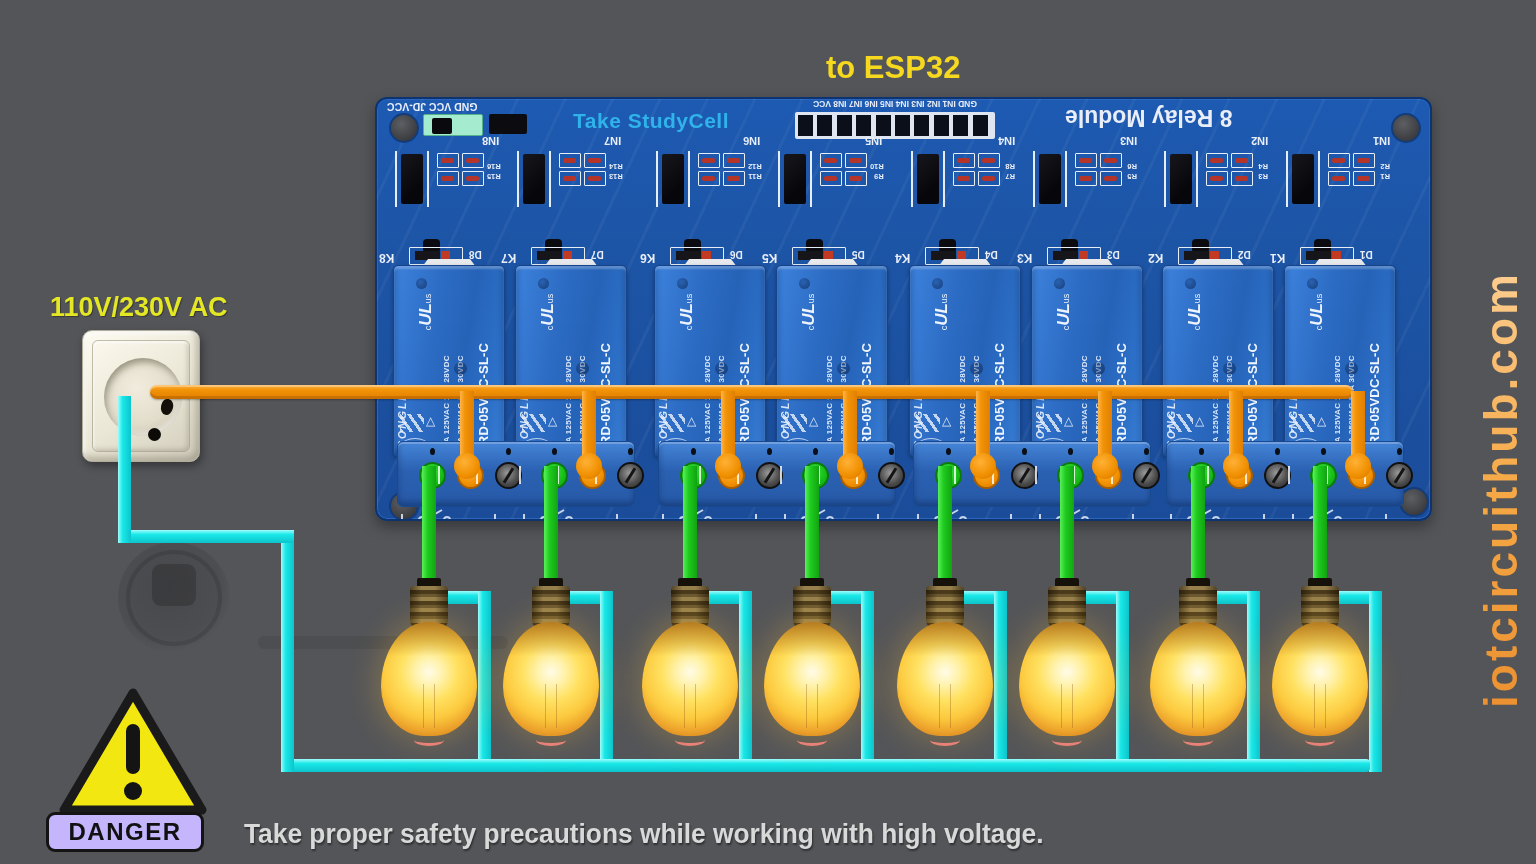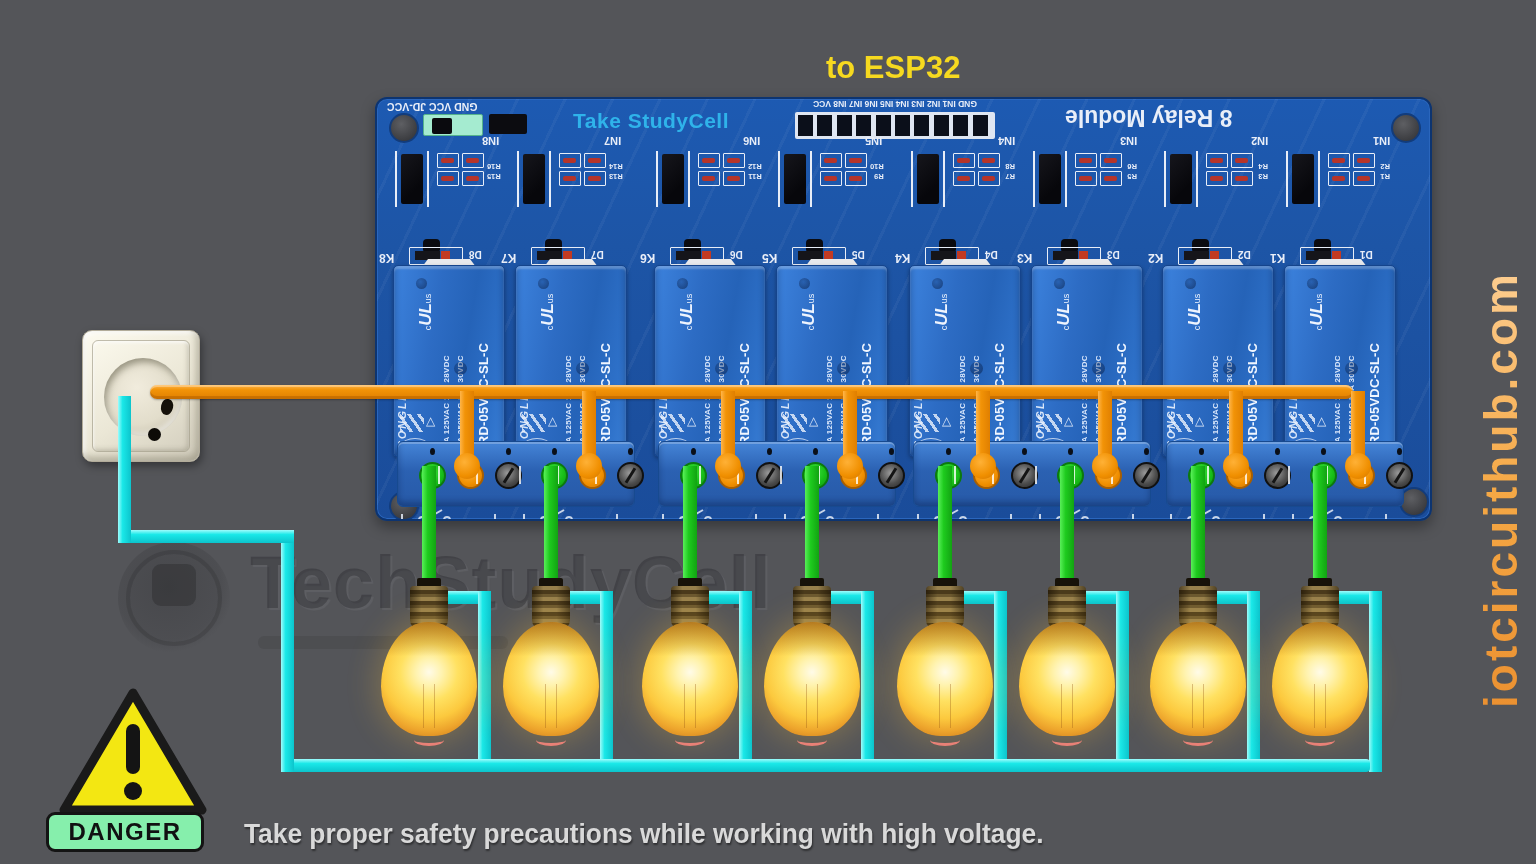"110V/230V AC" div.socket-label { html: none -> <div>110V/230V AC</div> }
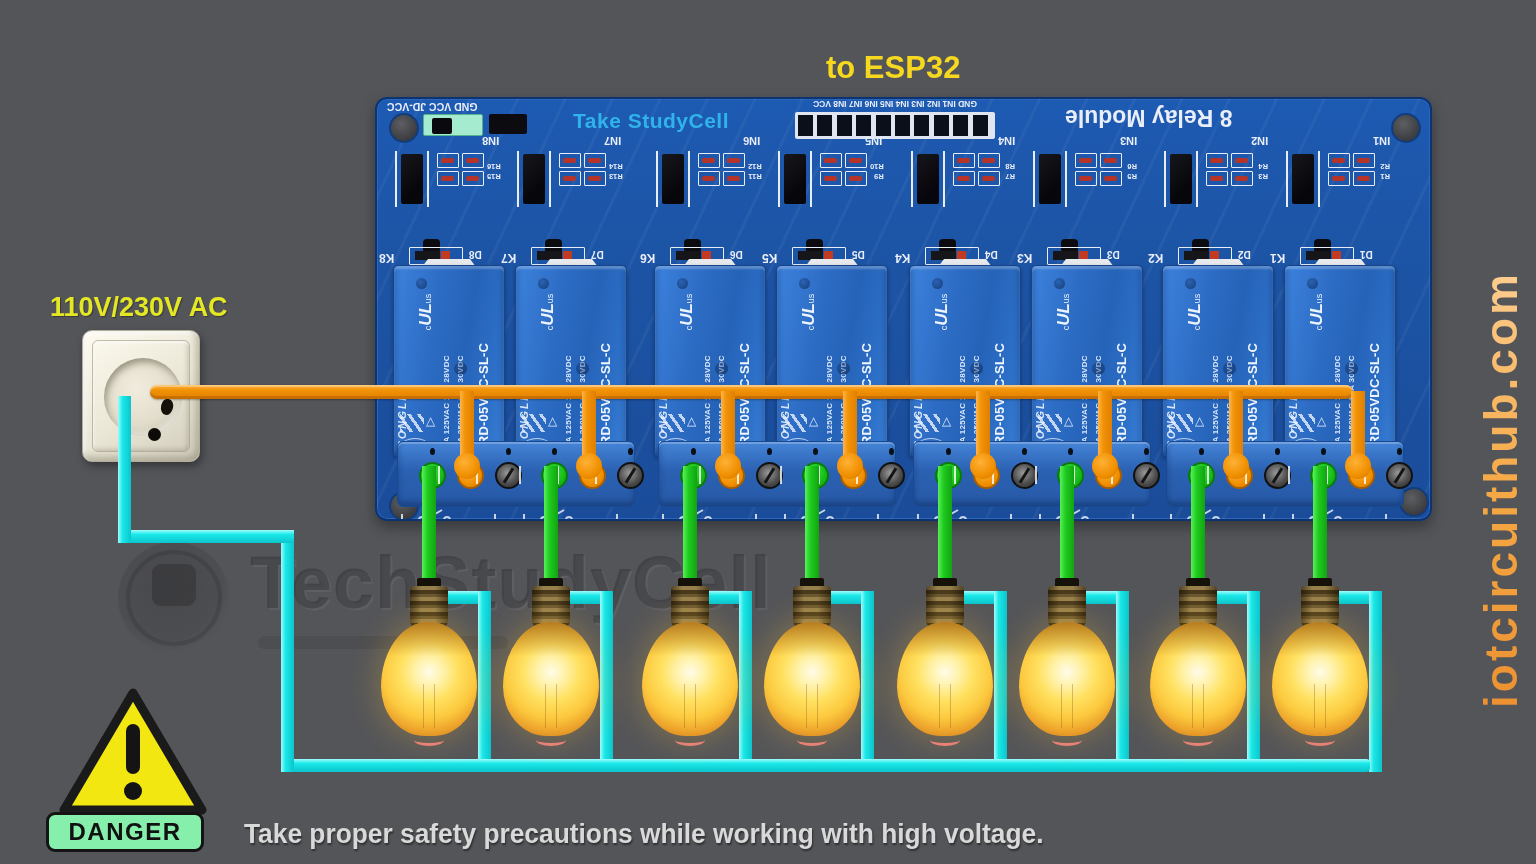"TechStudyCell" div.wm-text { html: <div>TechStudyCell</div> -> none }
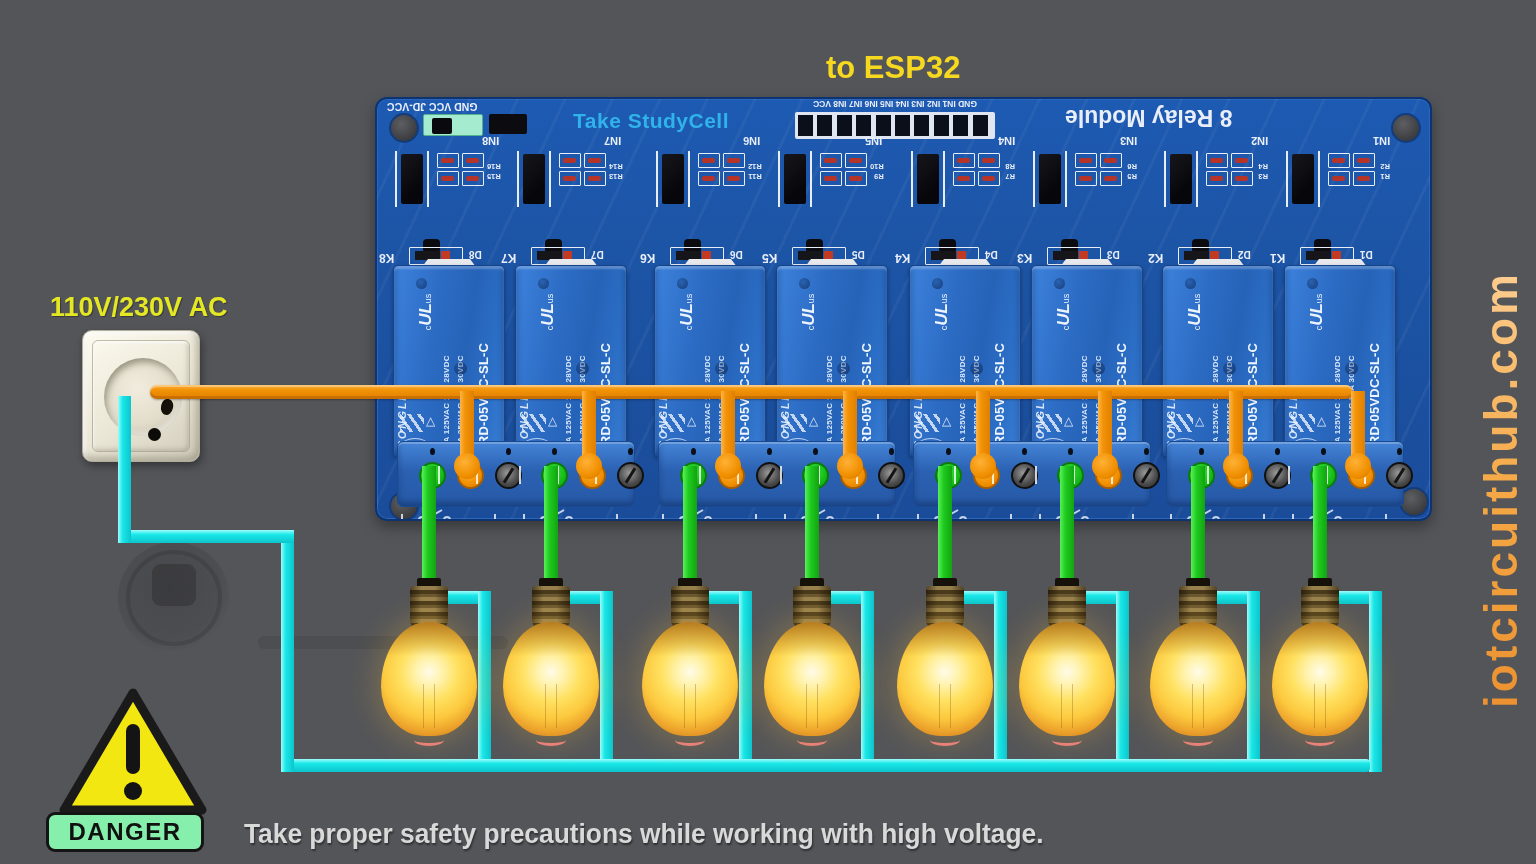"DANGER" .danger-badge { background: #86efac -> #c4b5fd }
